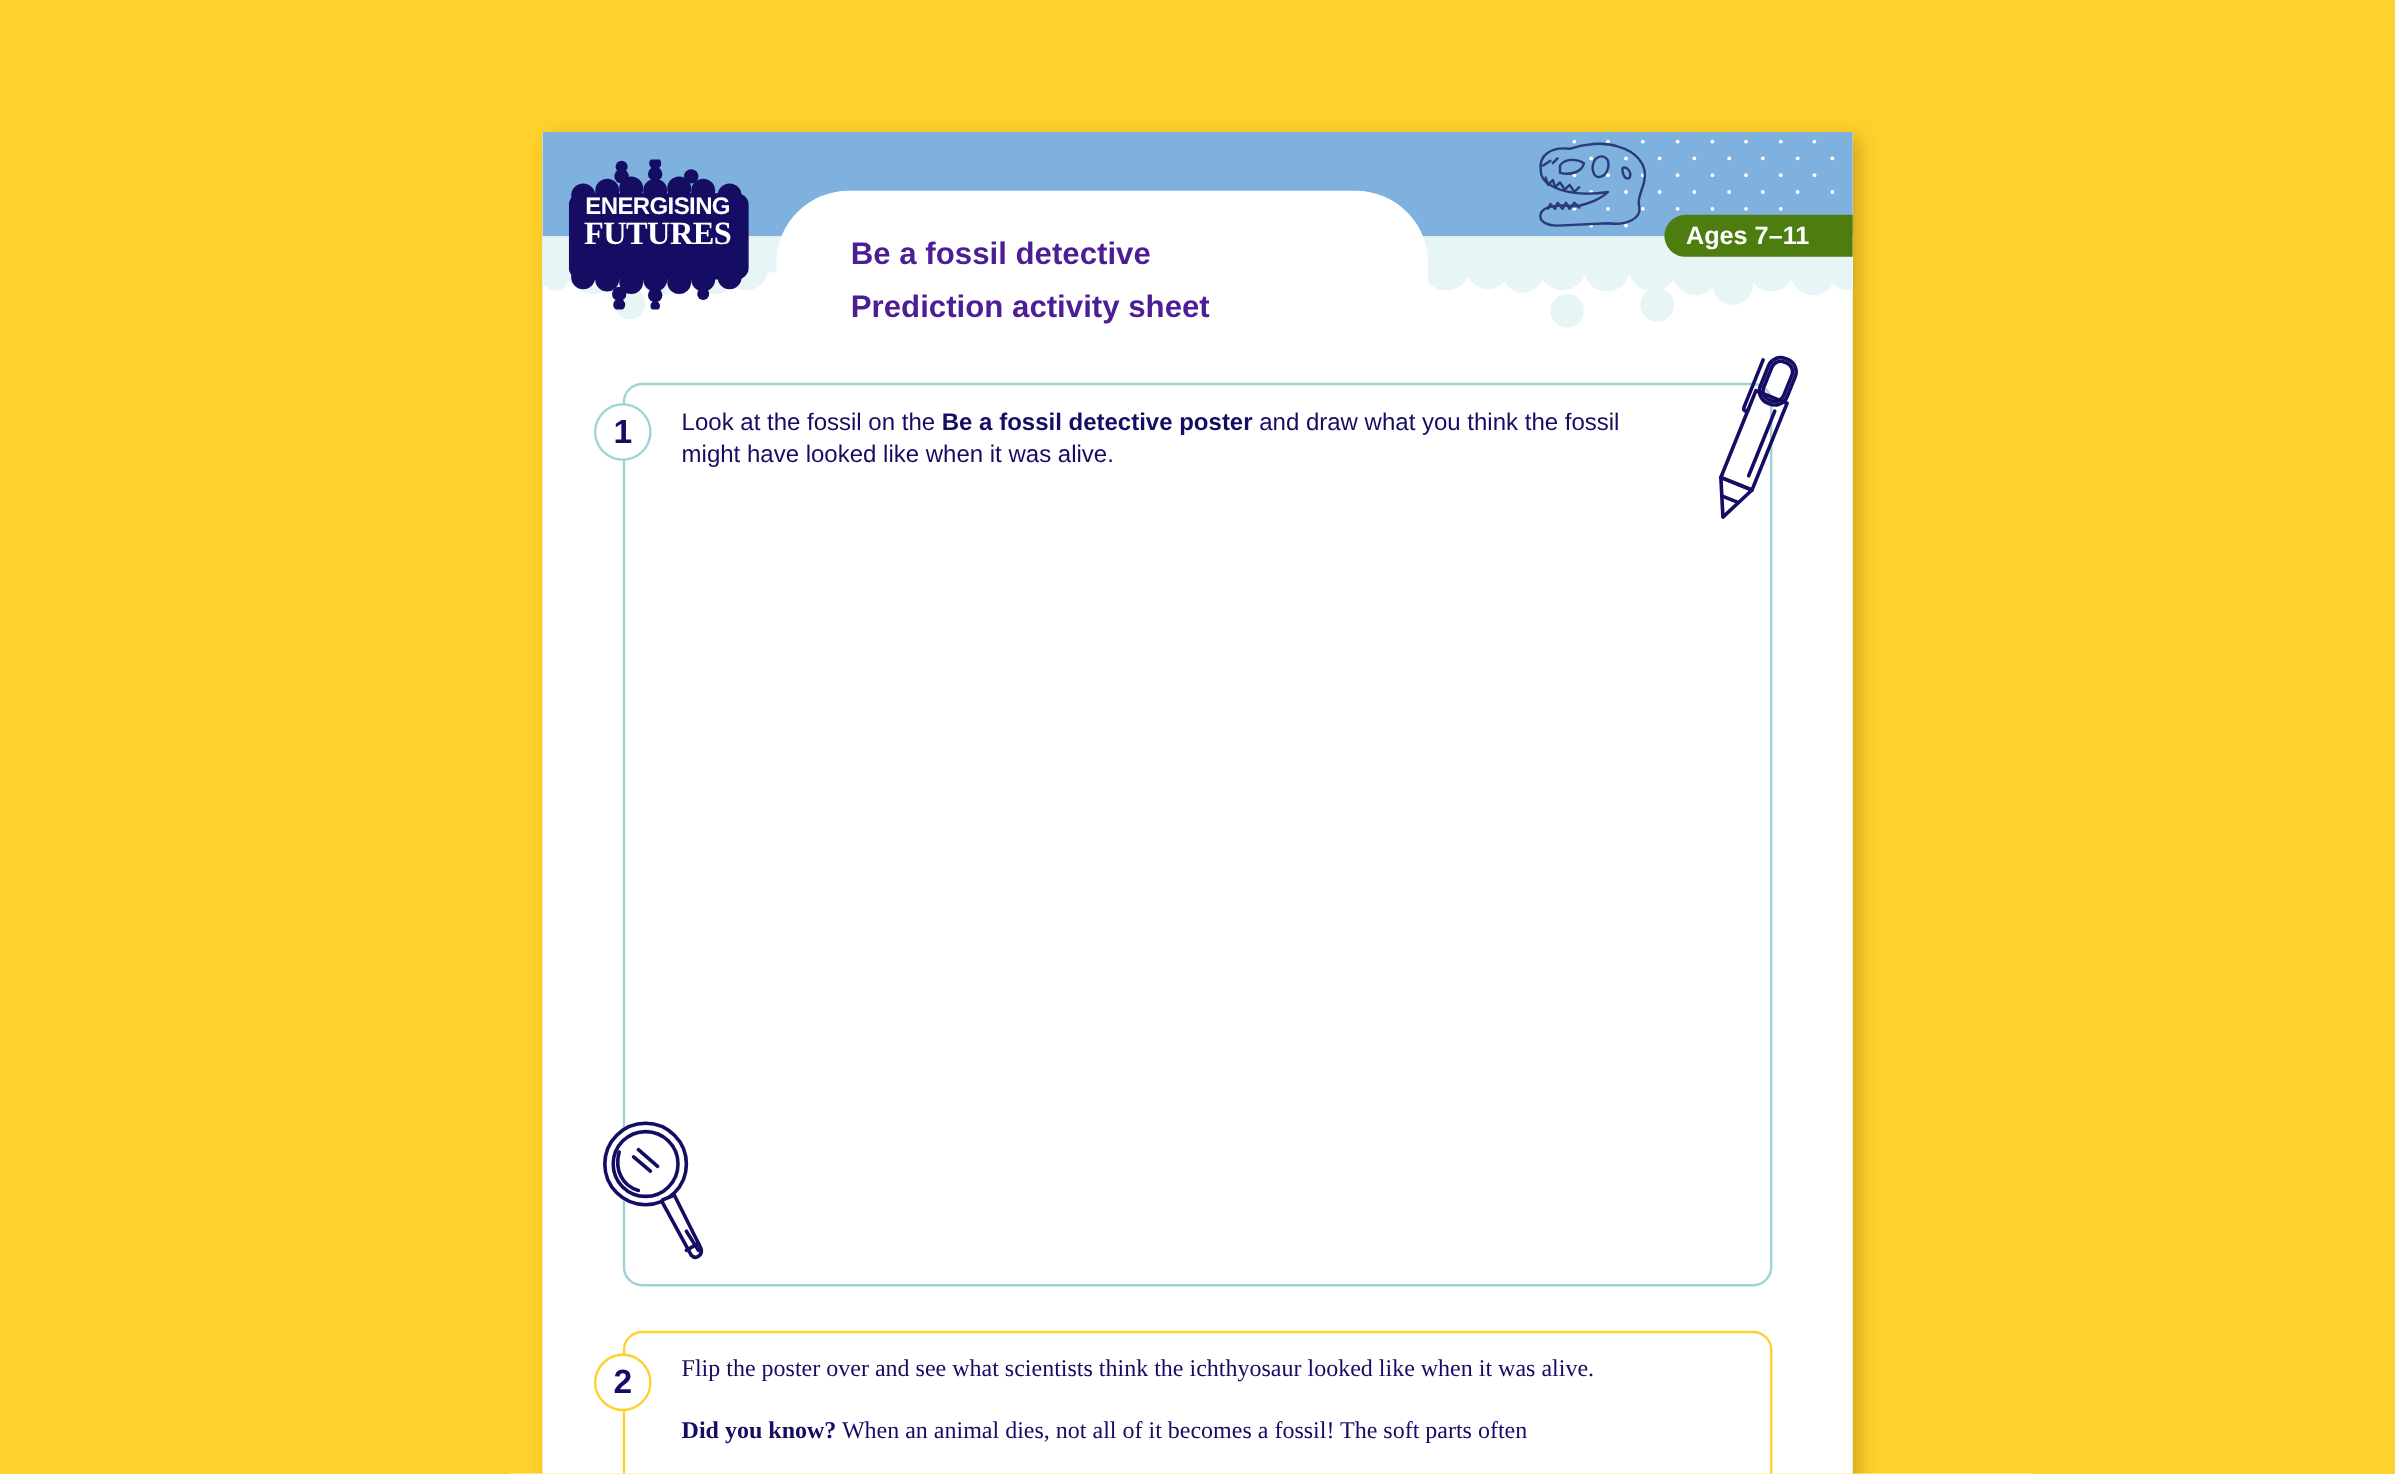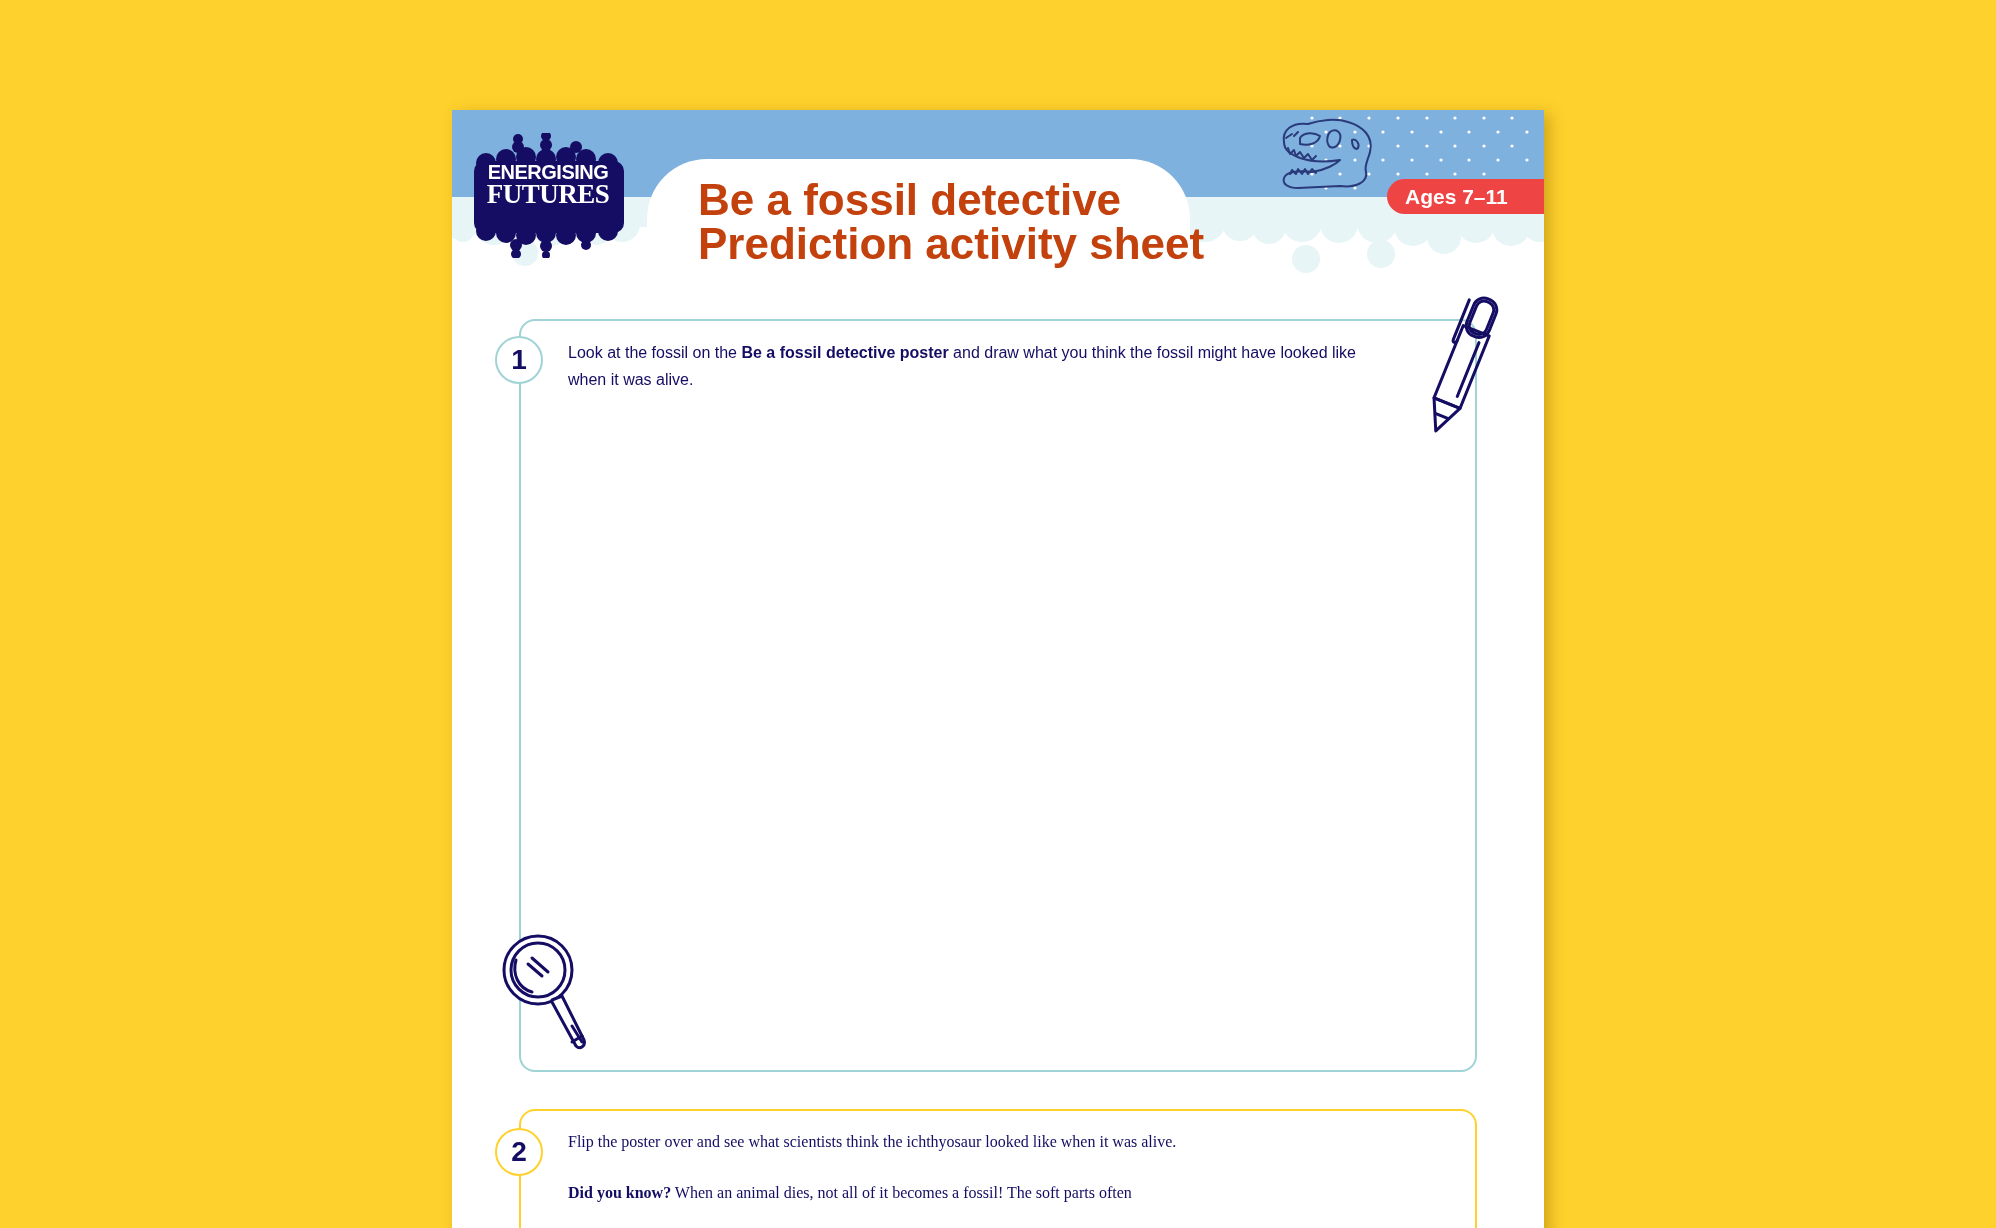"Be a fossil detective" .title { color: #c2410c -> #4c1d95; font-size: 44px -> 26px; margin: 0 -> 11px }
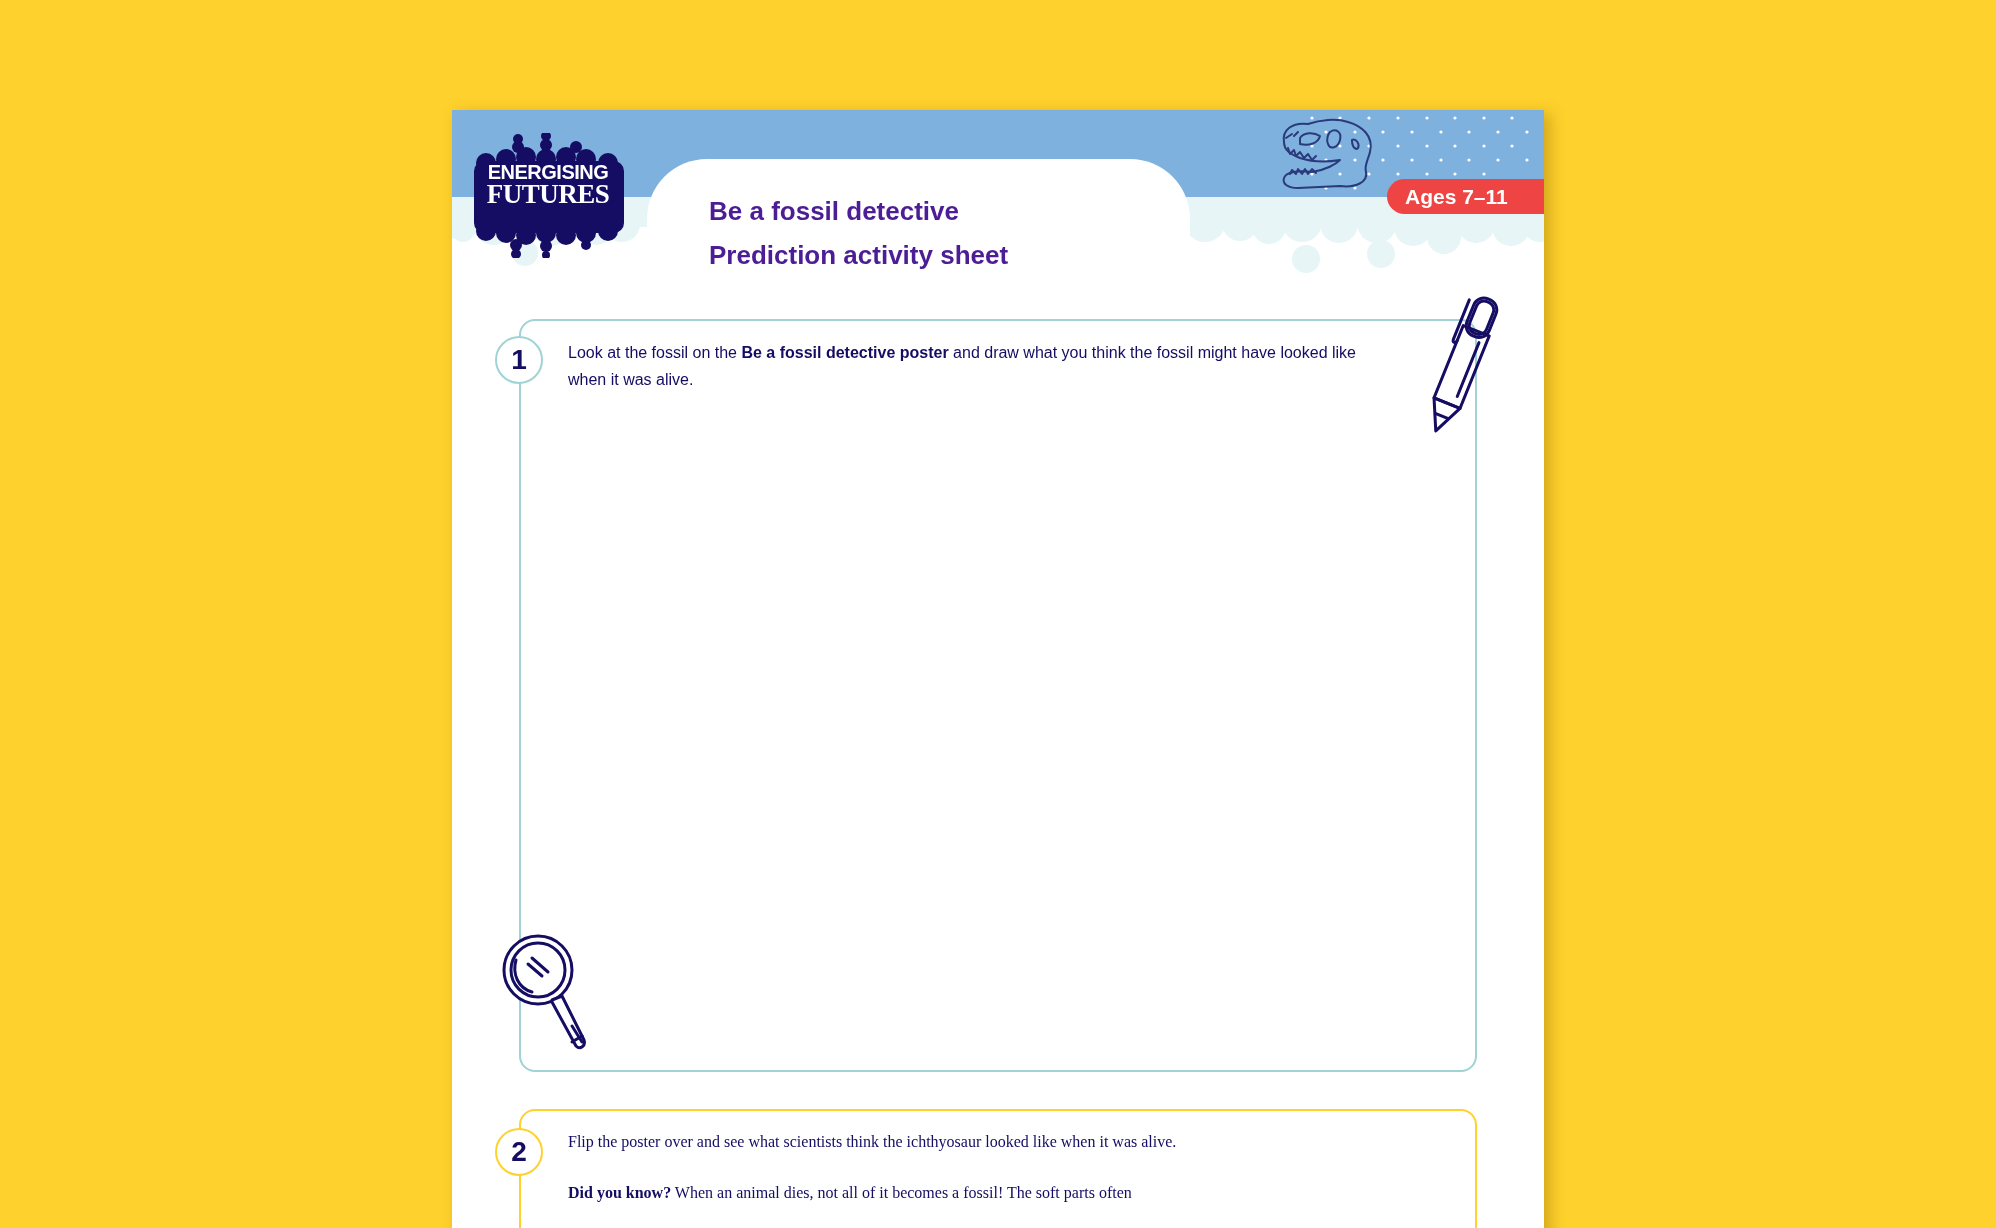"Ages 7–11" .badge { background: #ef4444 -> #4d7c0f }
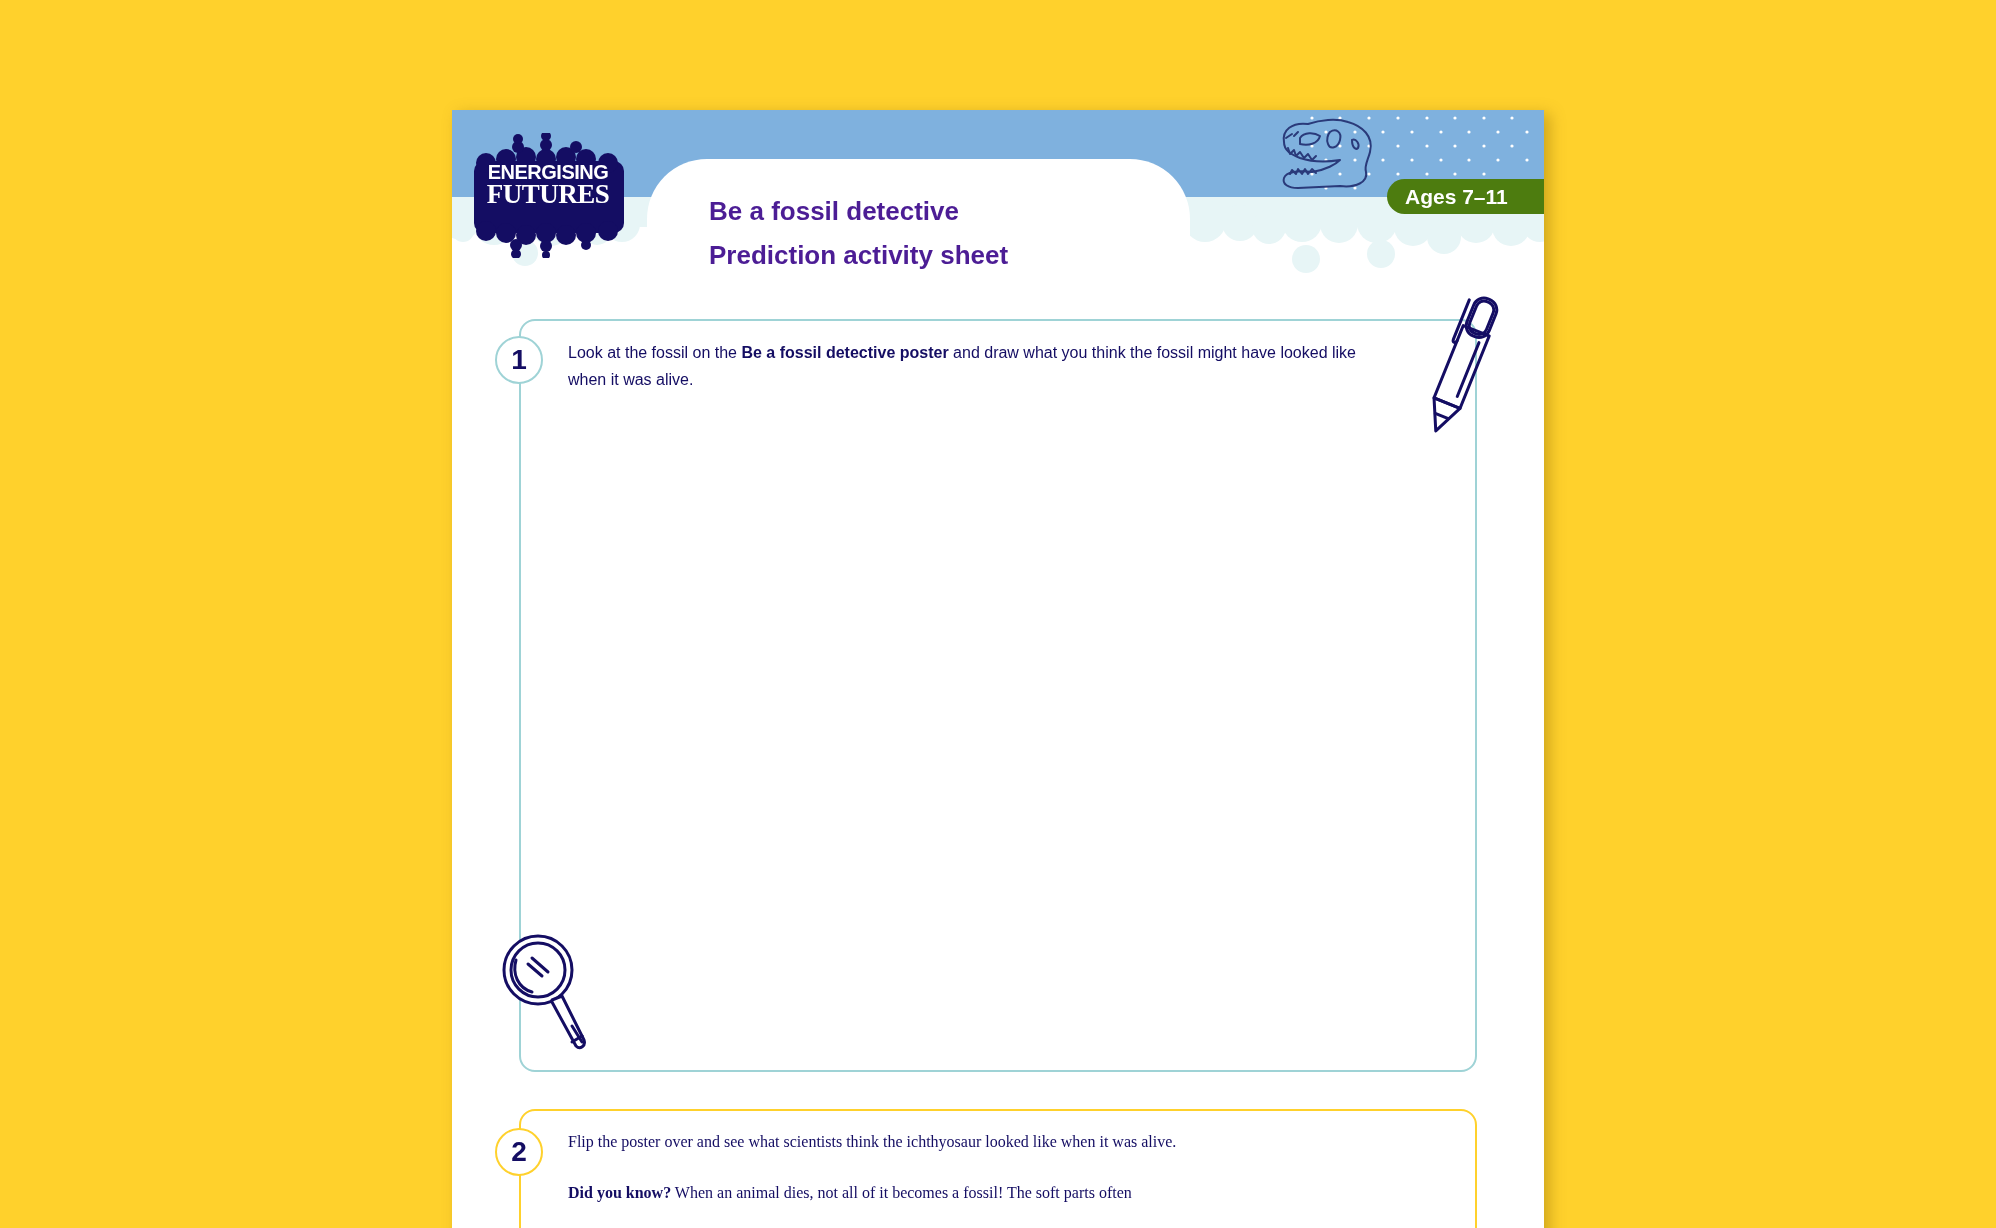"Look at the fossil on" .step-text { font-size: 16px -> 20px }
